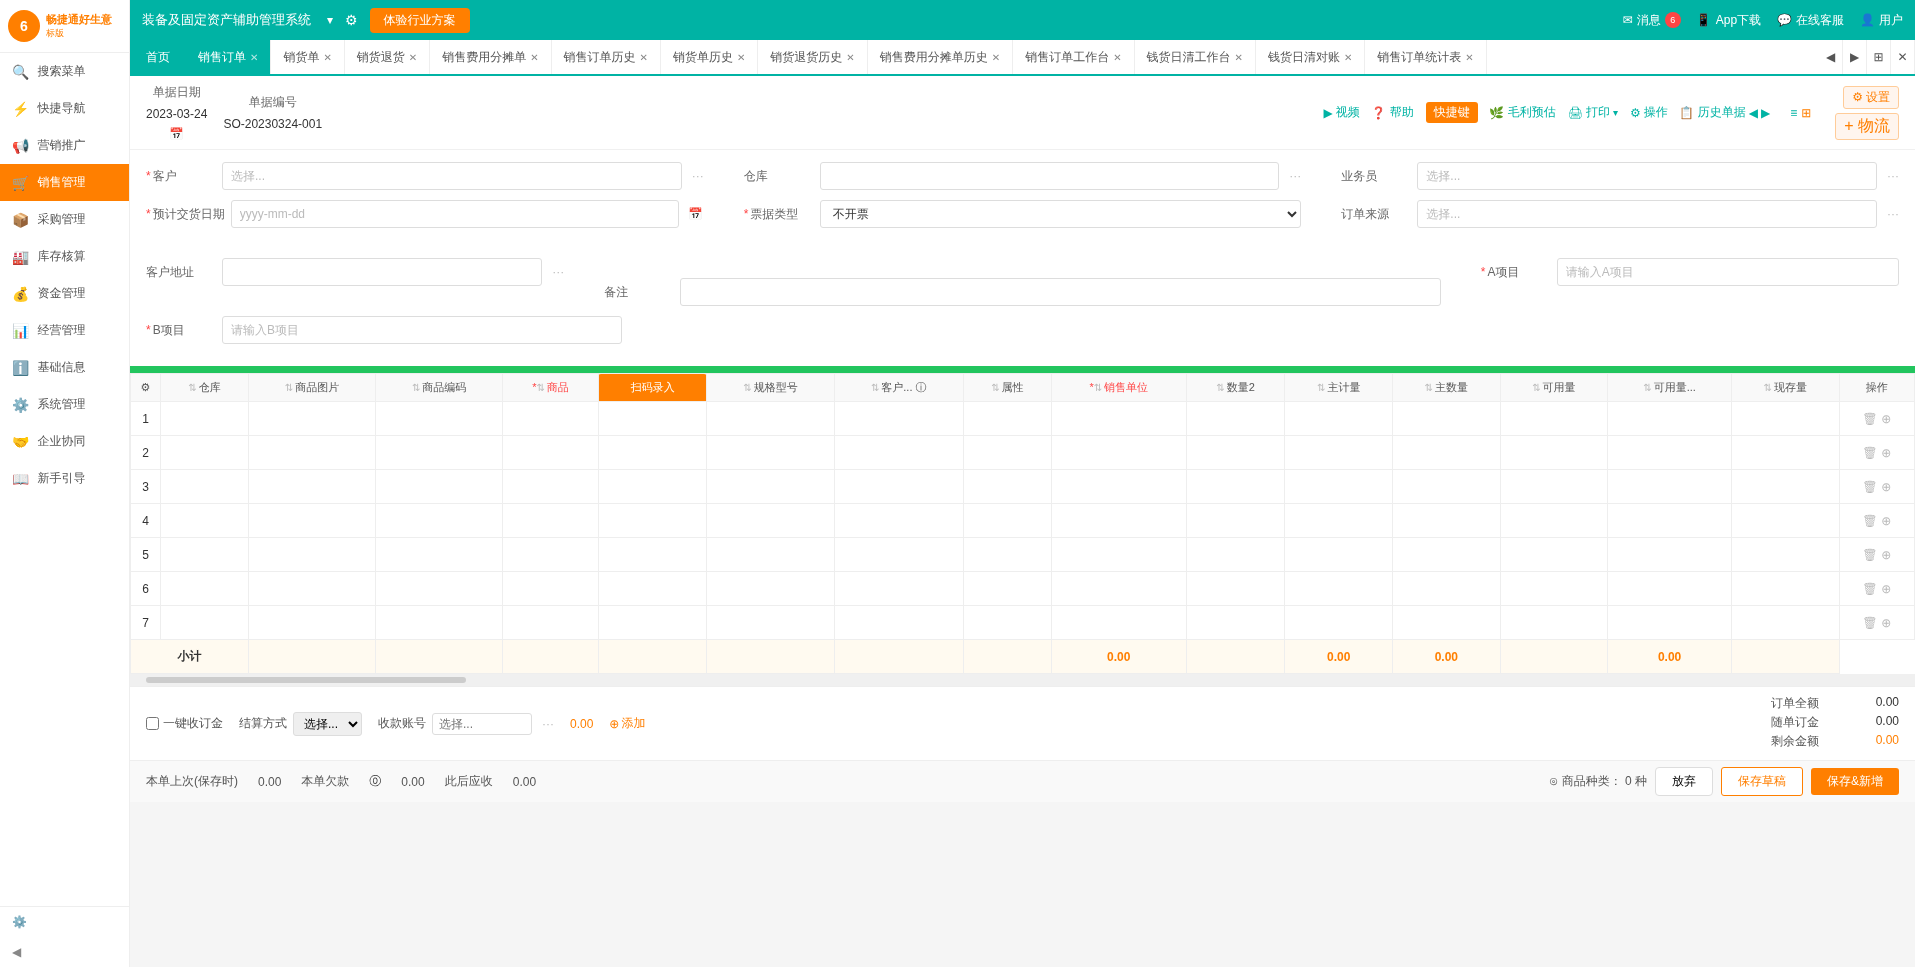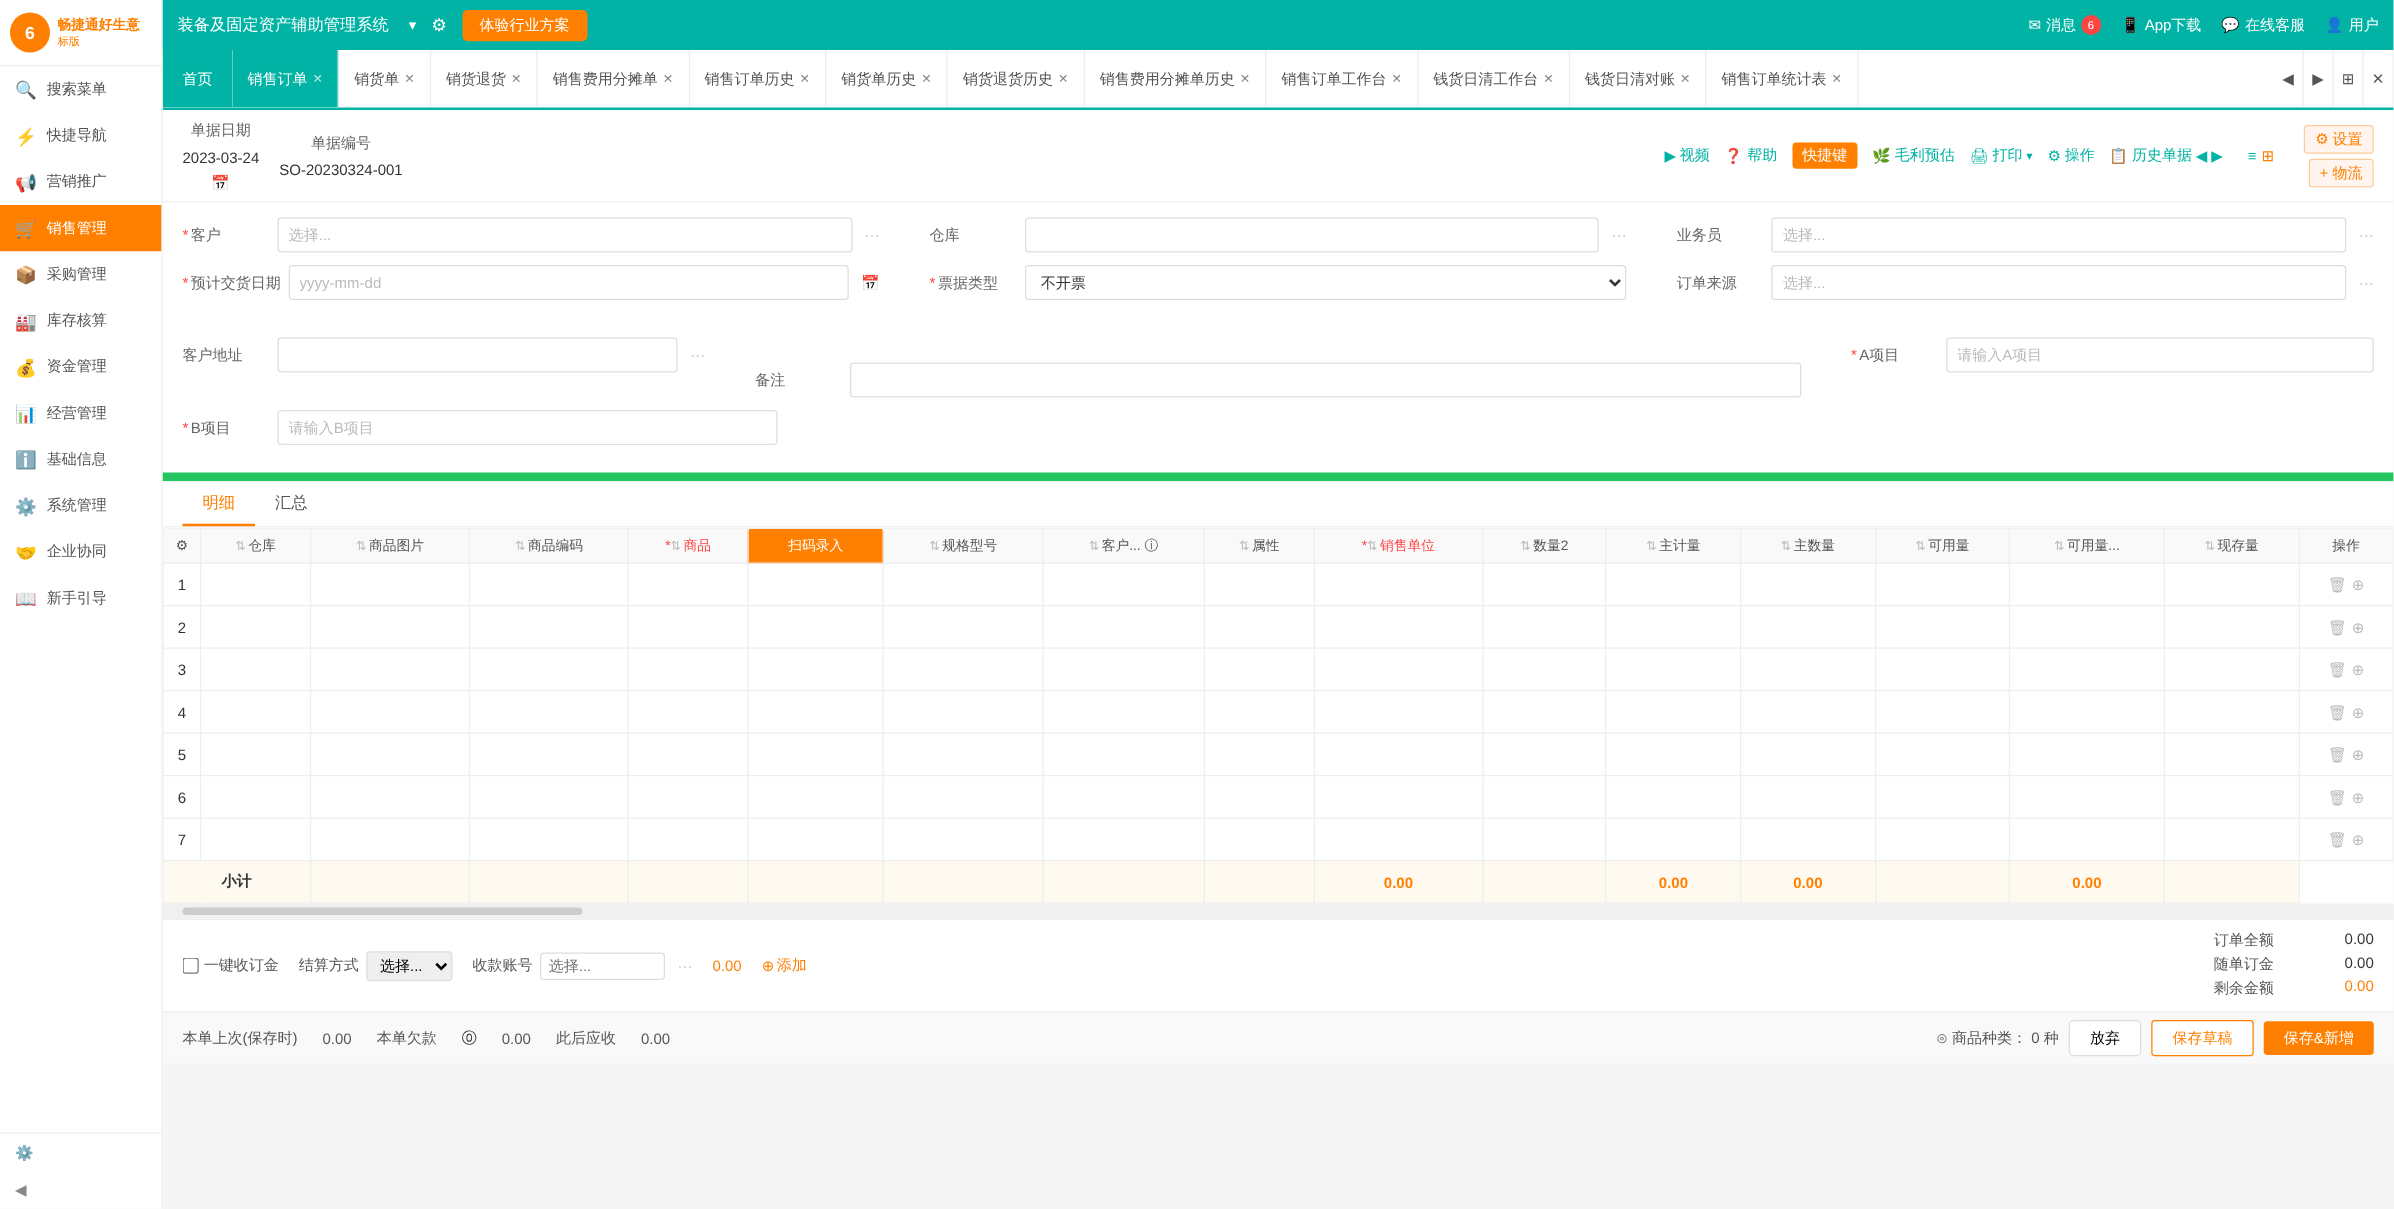"首页" .tab-bar { height: 48px -> 36px }
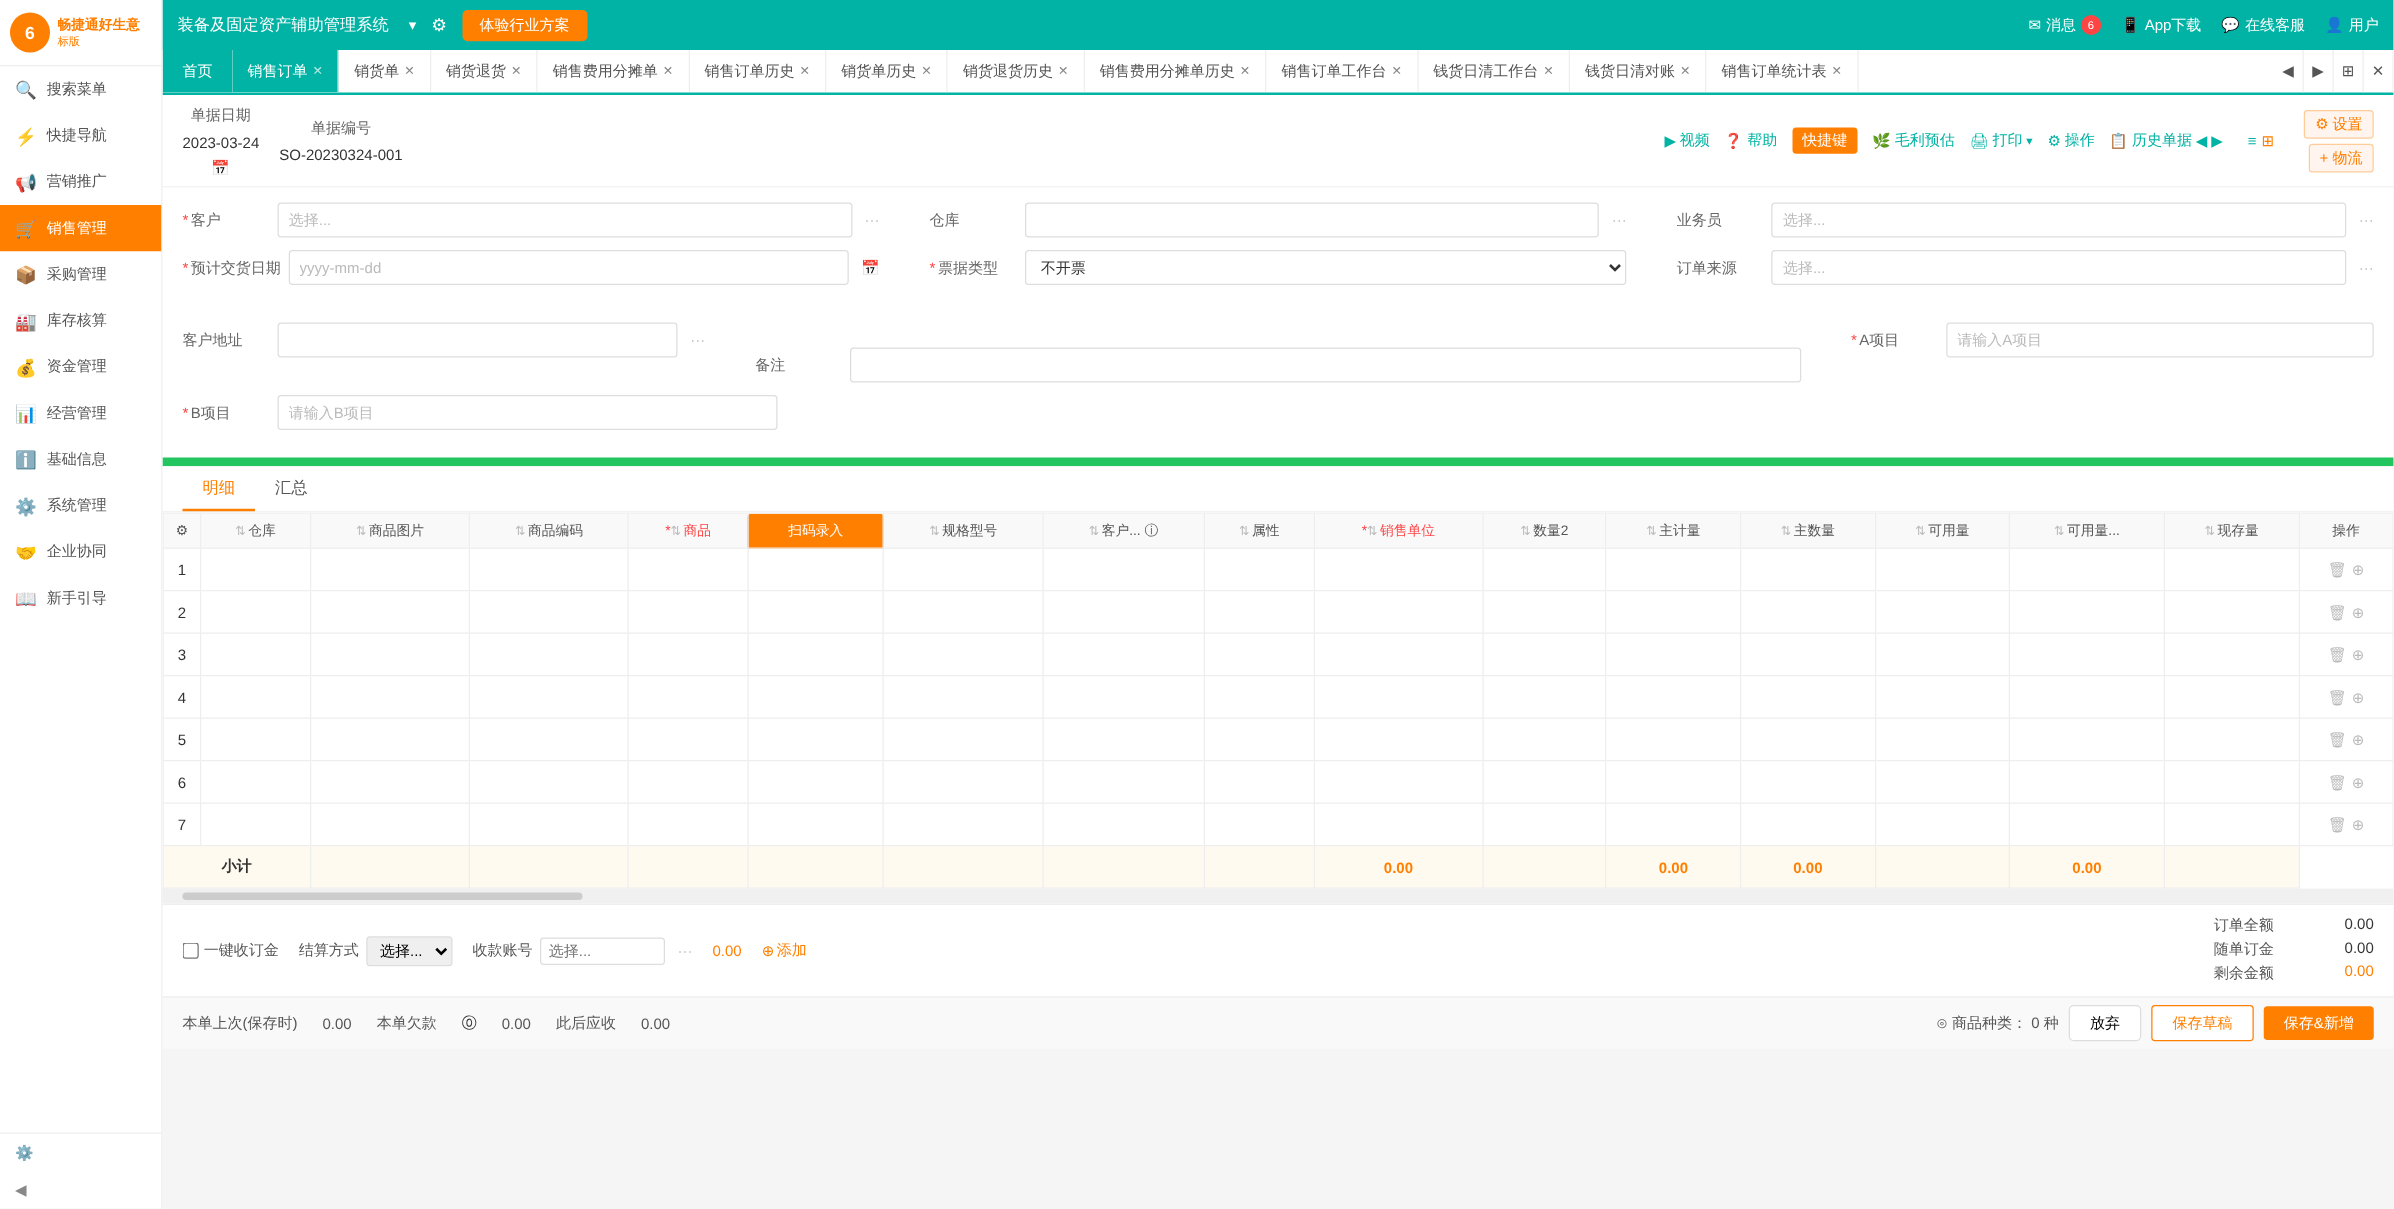"+ 物流" div { font-size: 12px -> 16px }
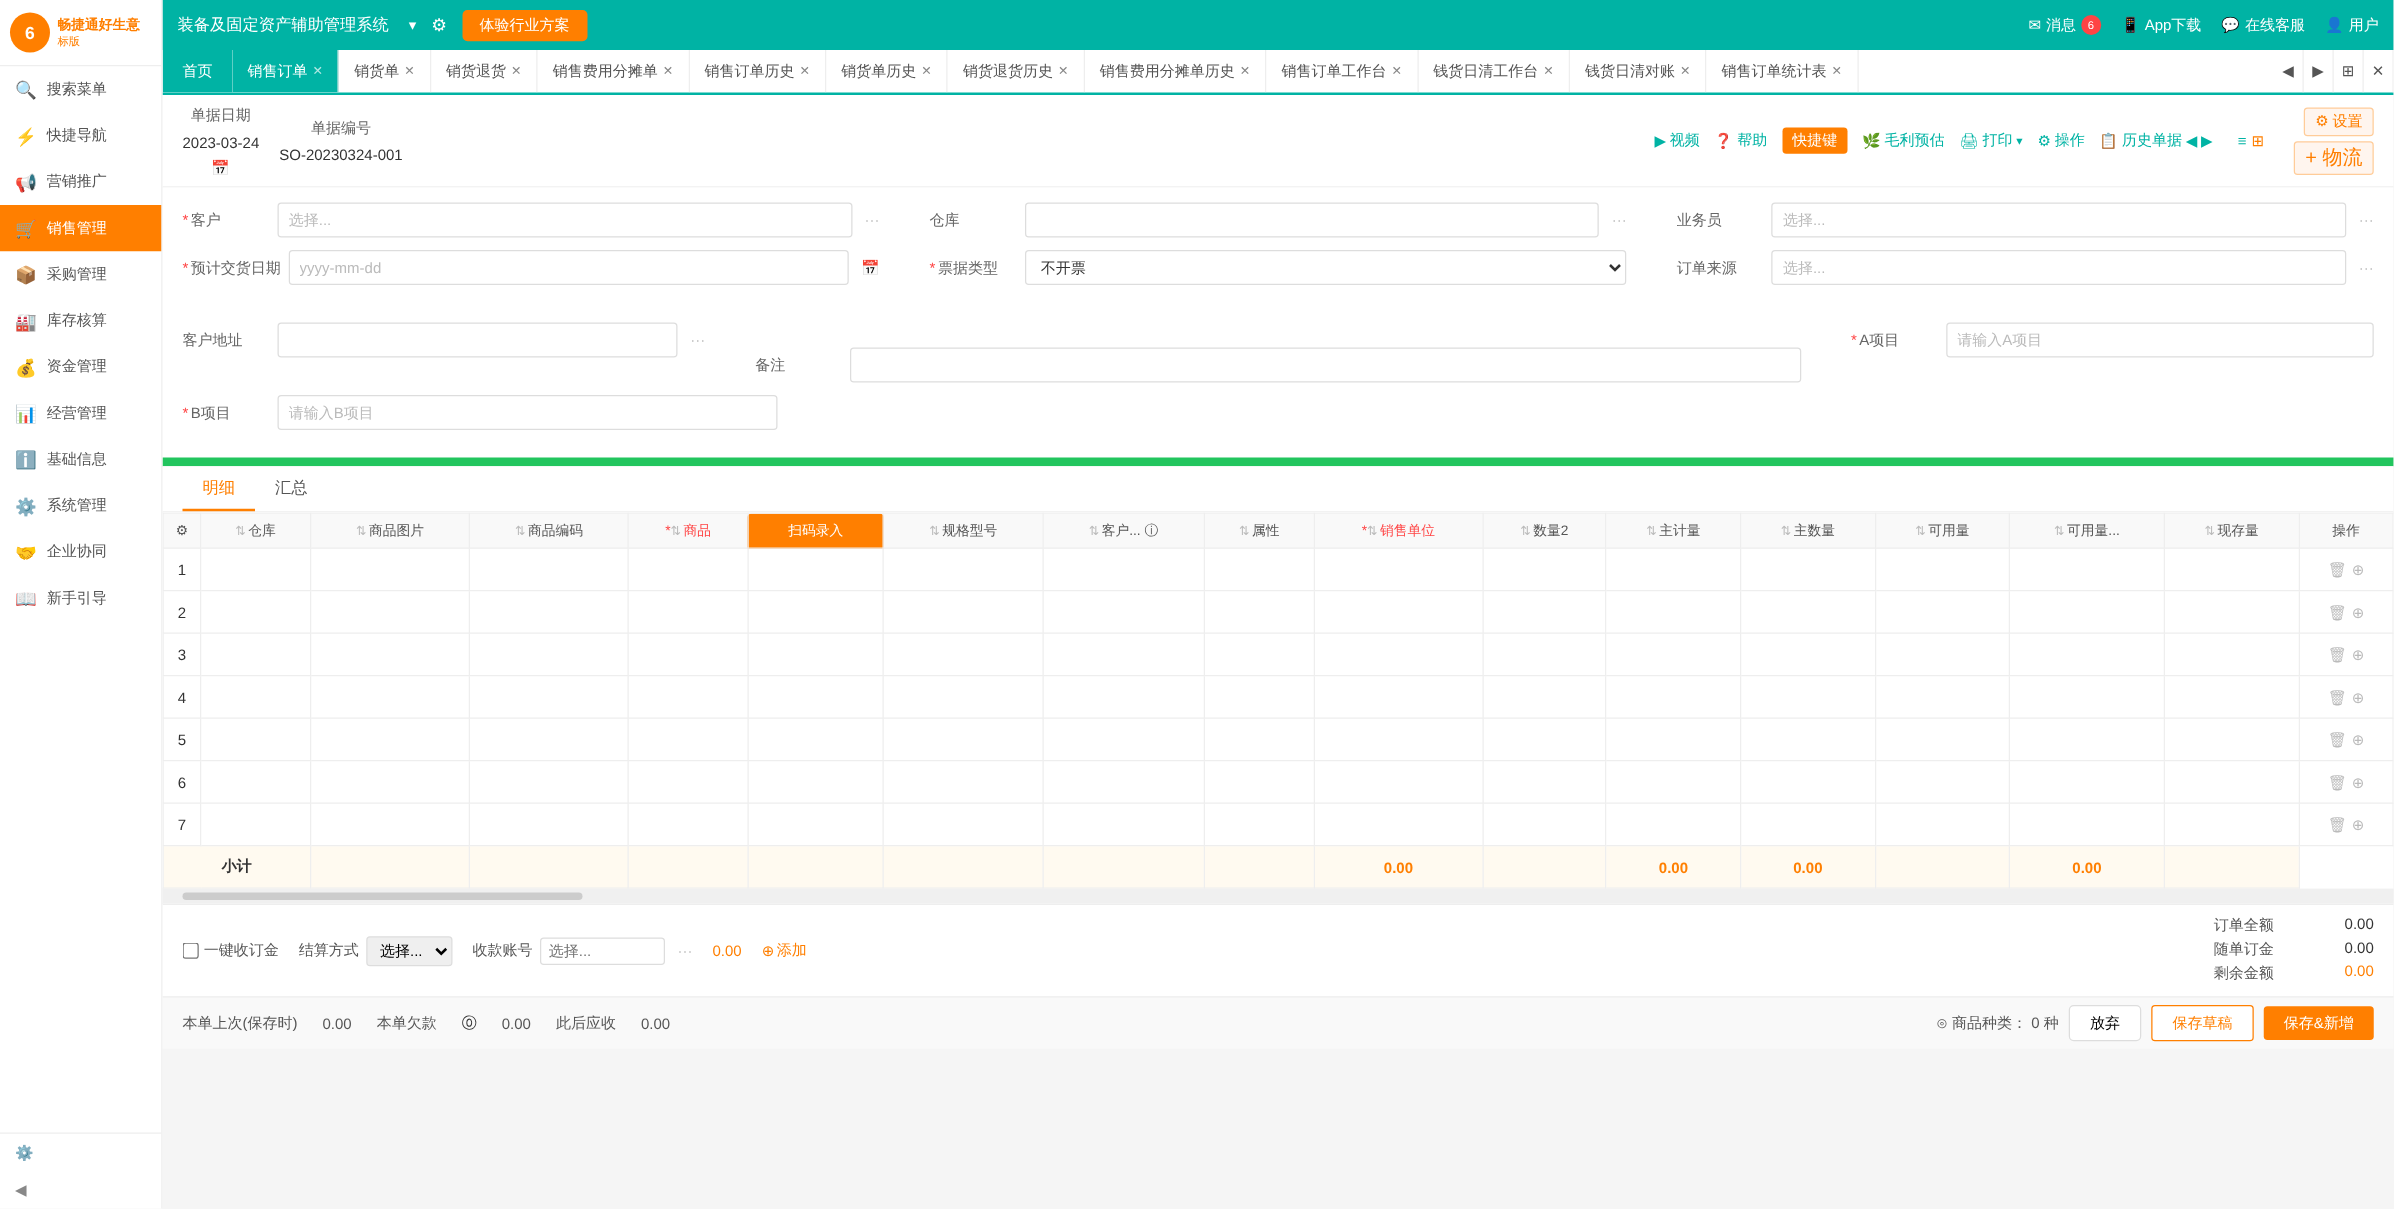"明细" div.detail-tabs { html: <div> <div>明细</div> <div>汇总</div> </div> -> none }
